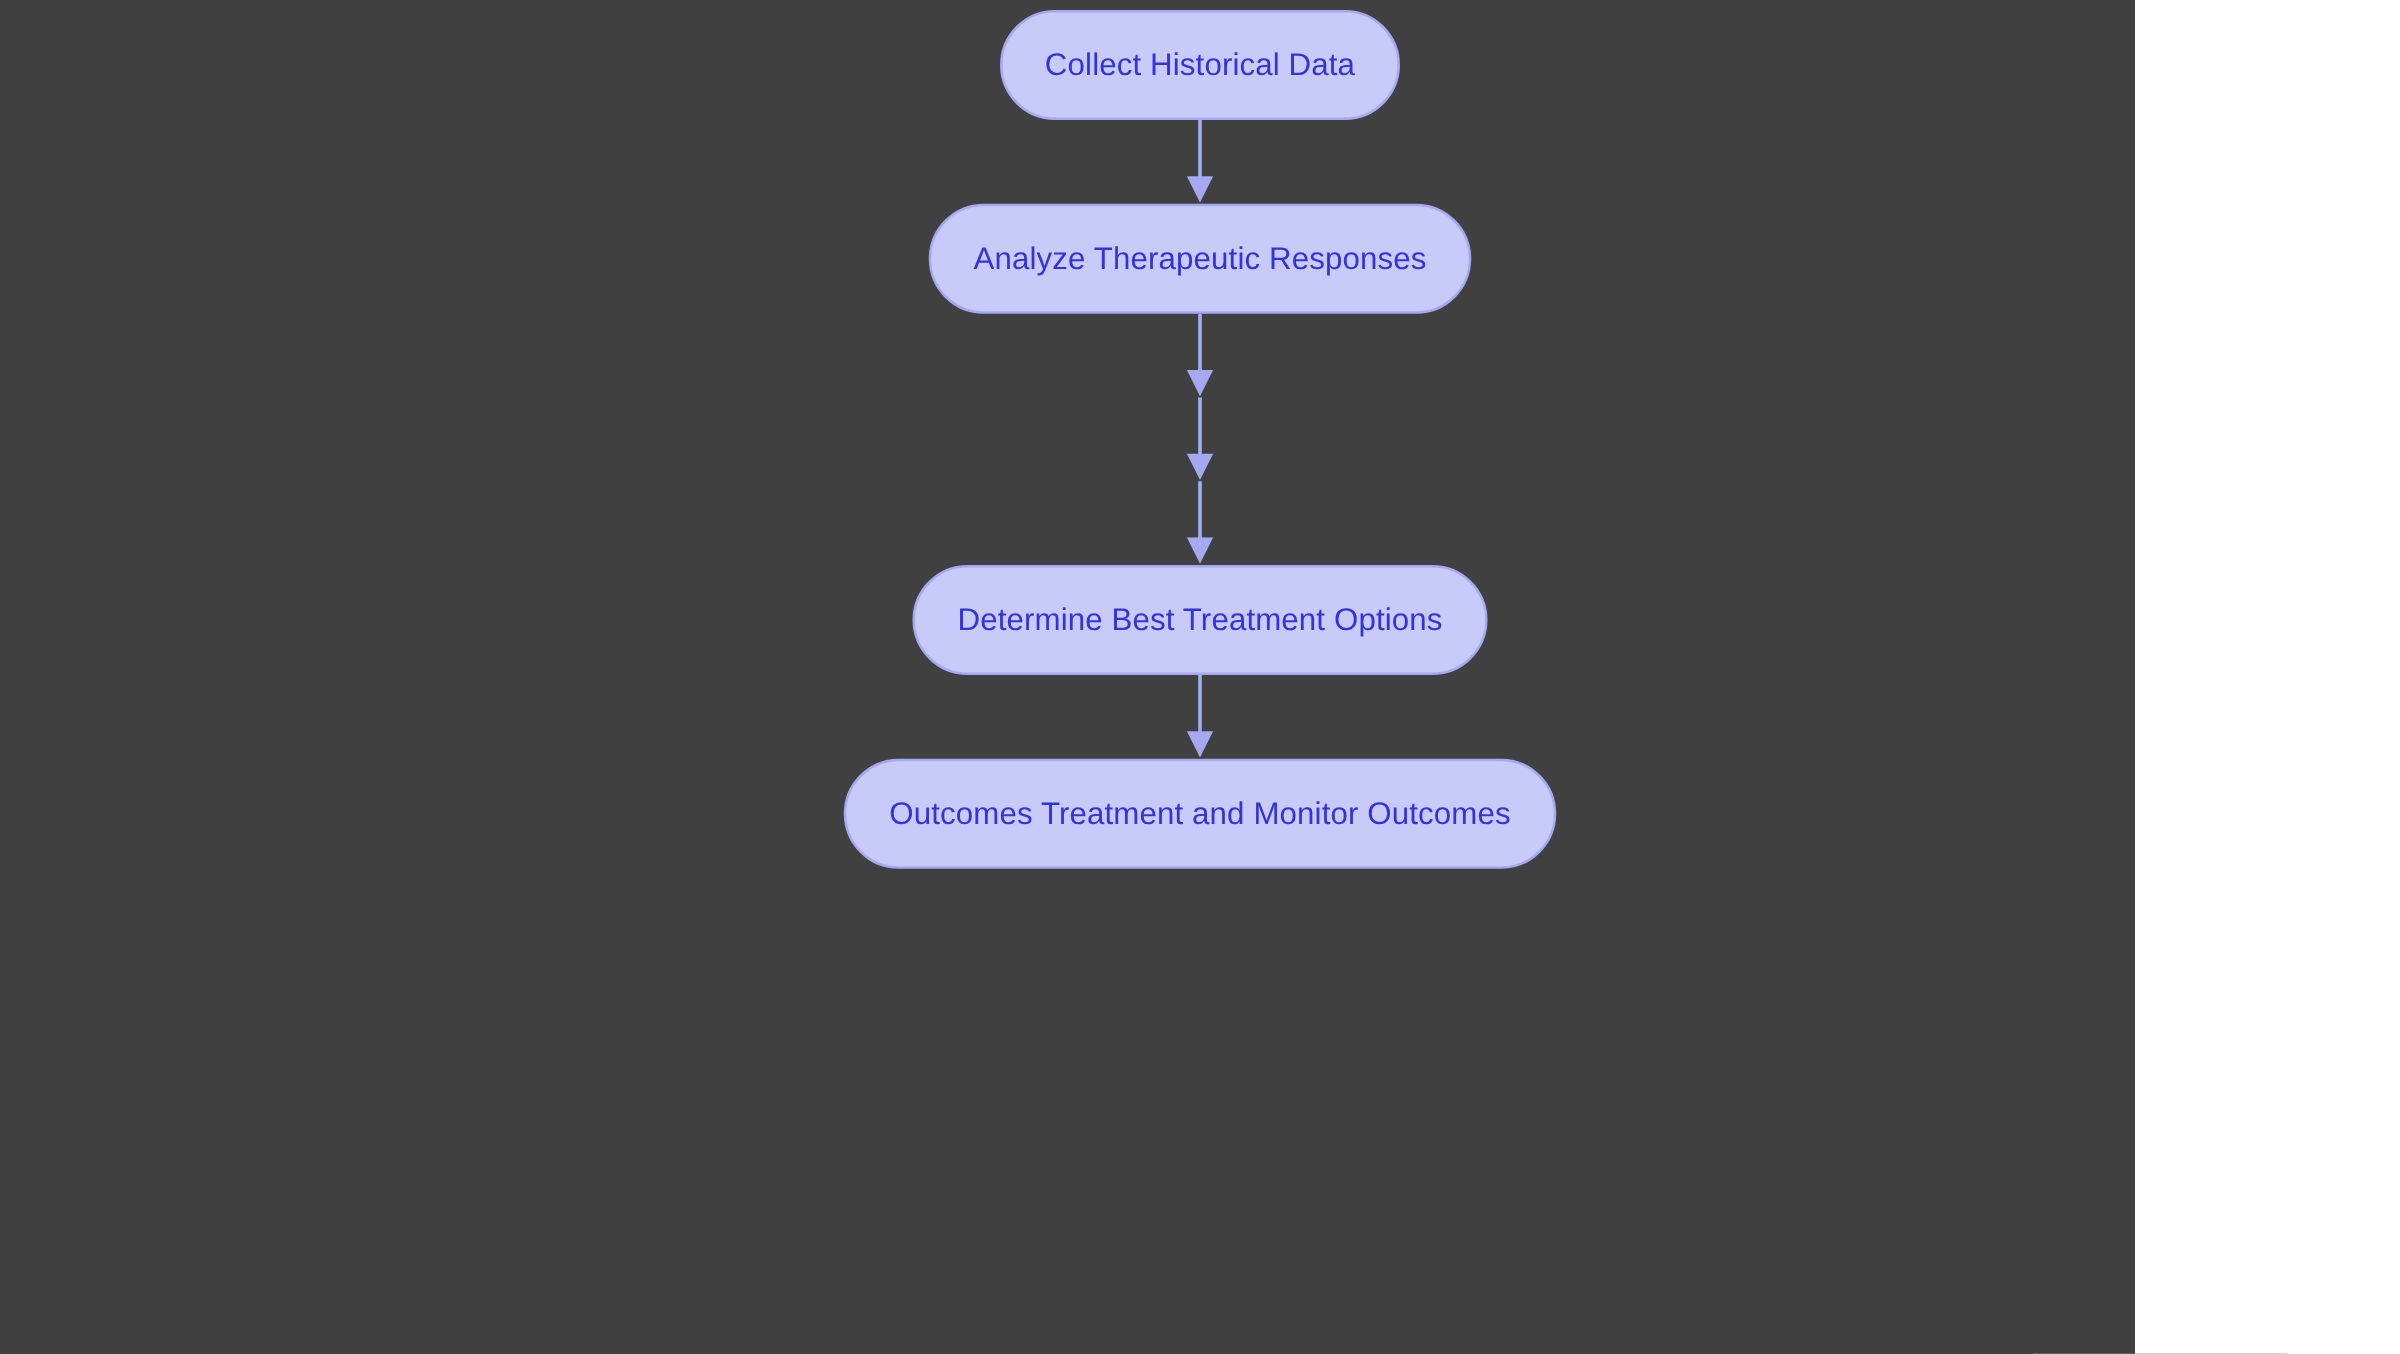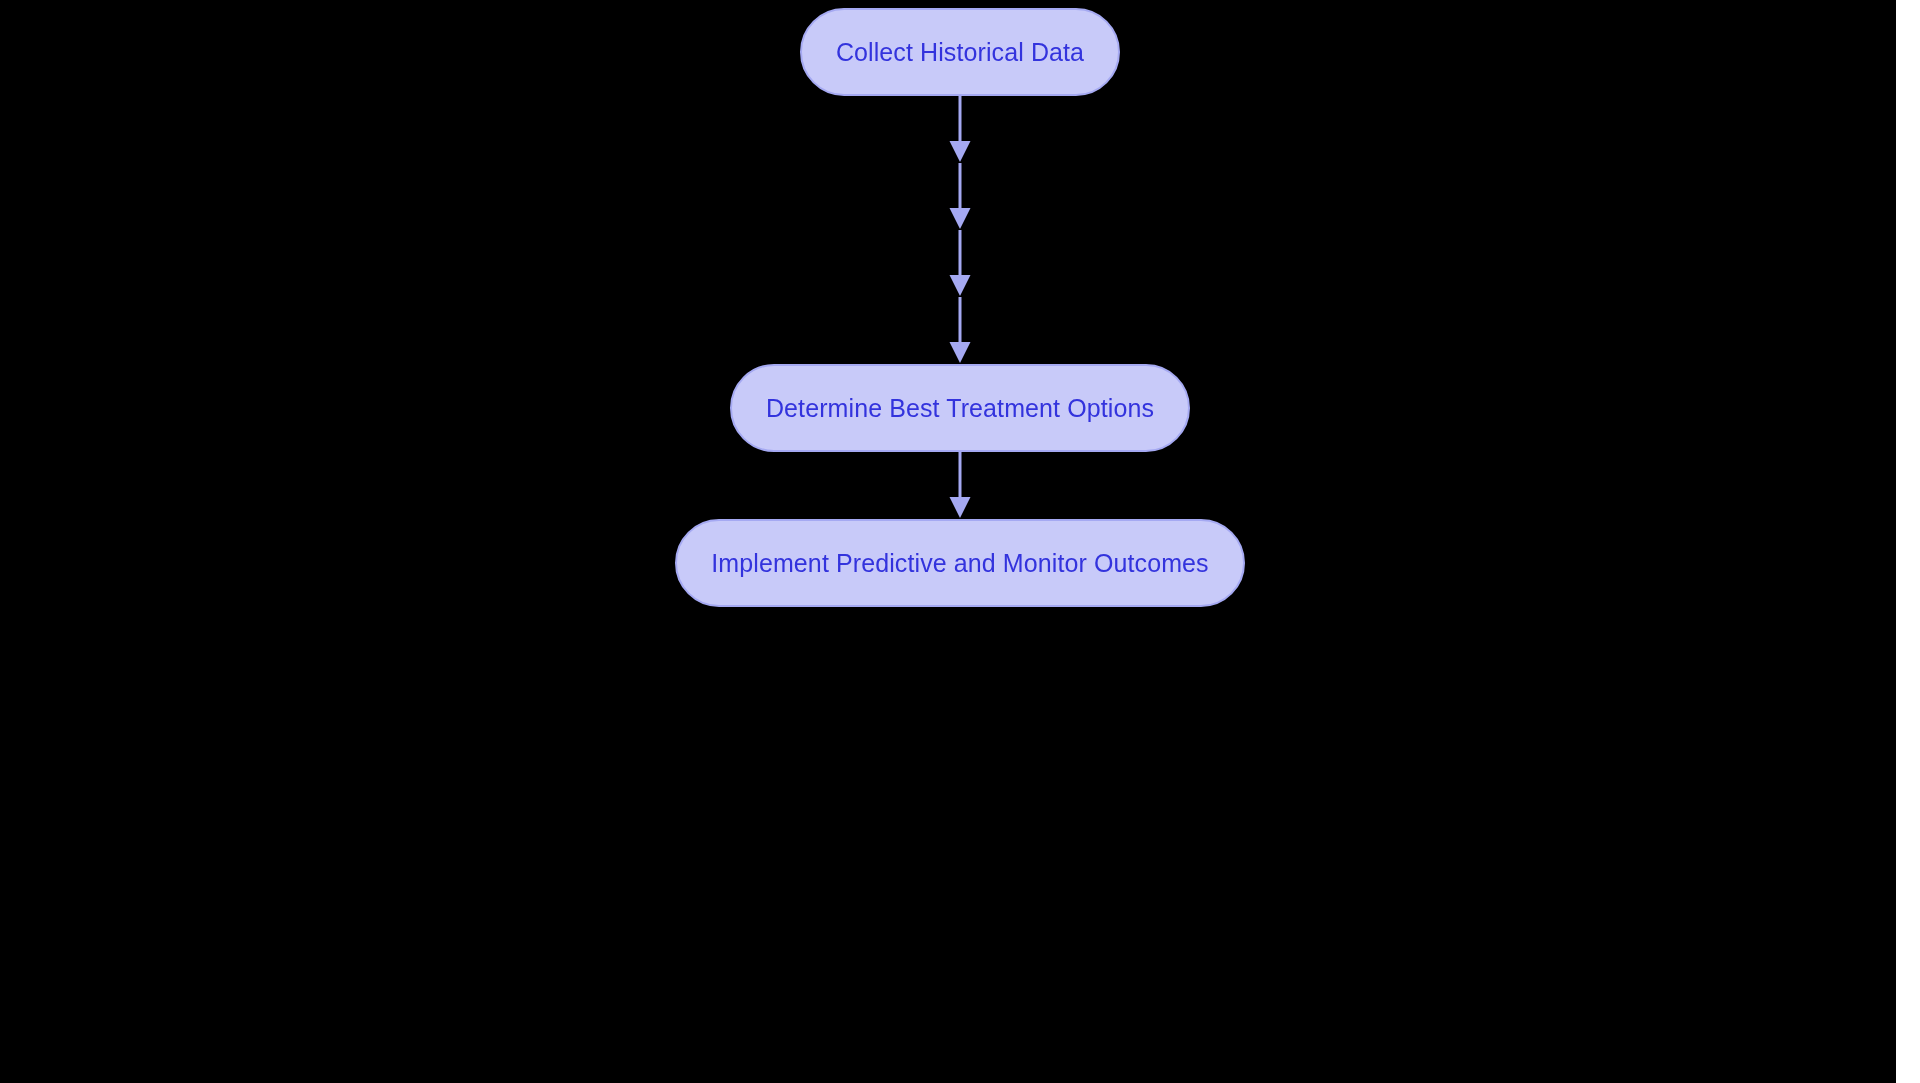"Collect Historical Data" #flowchart-root { background: #000000 -> #404040; width: 1896px -> 1708px }
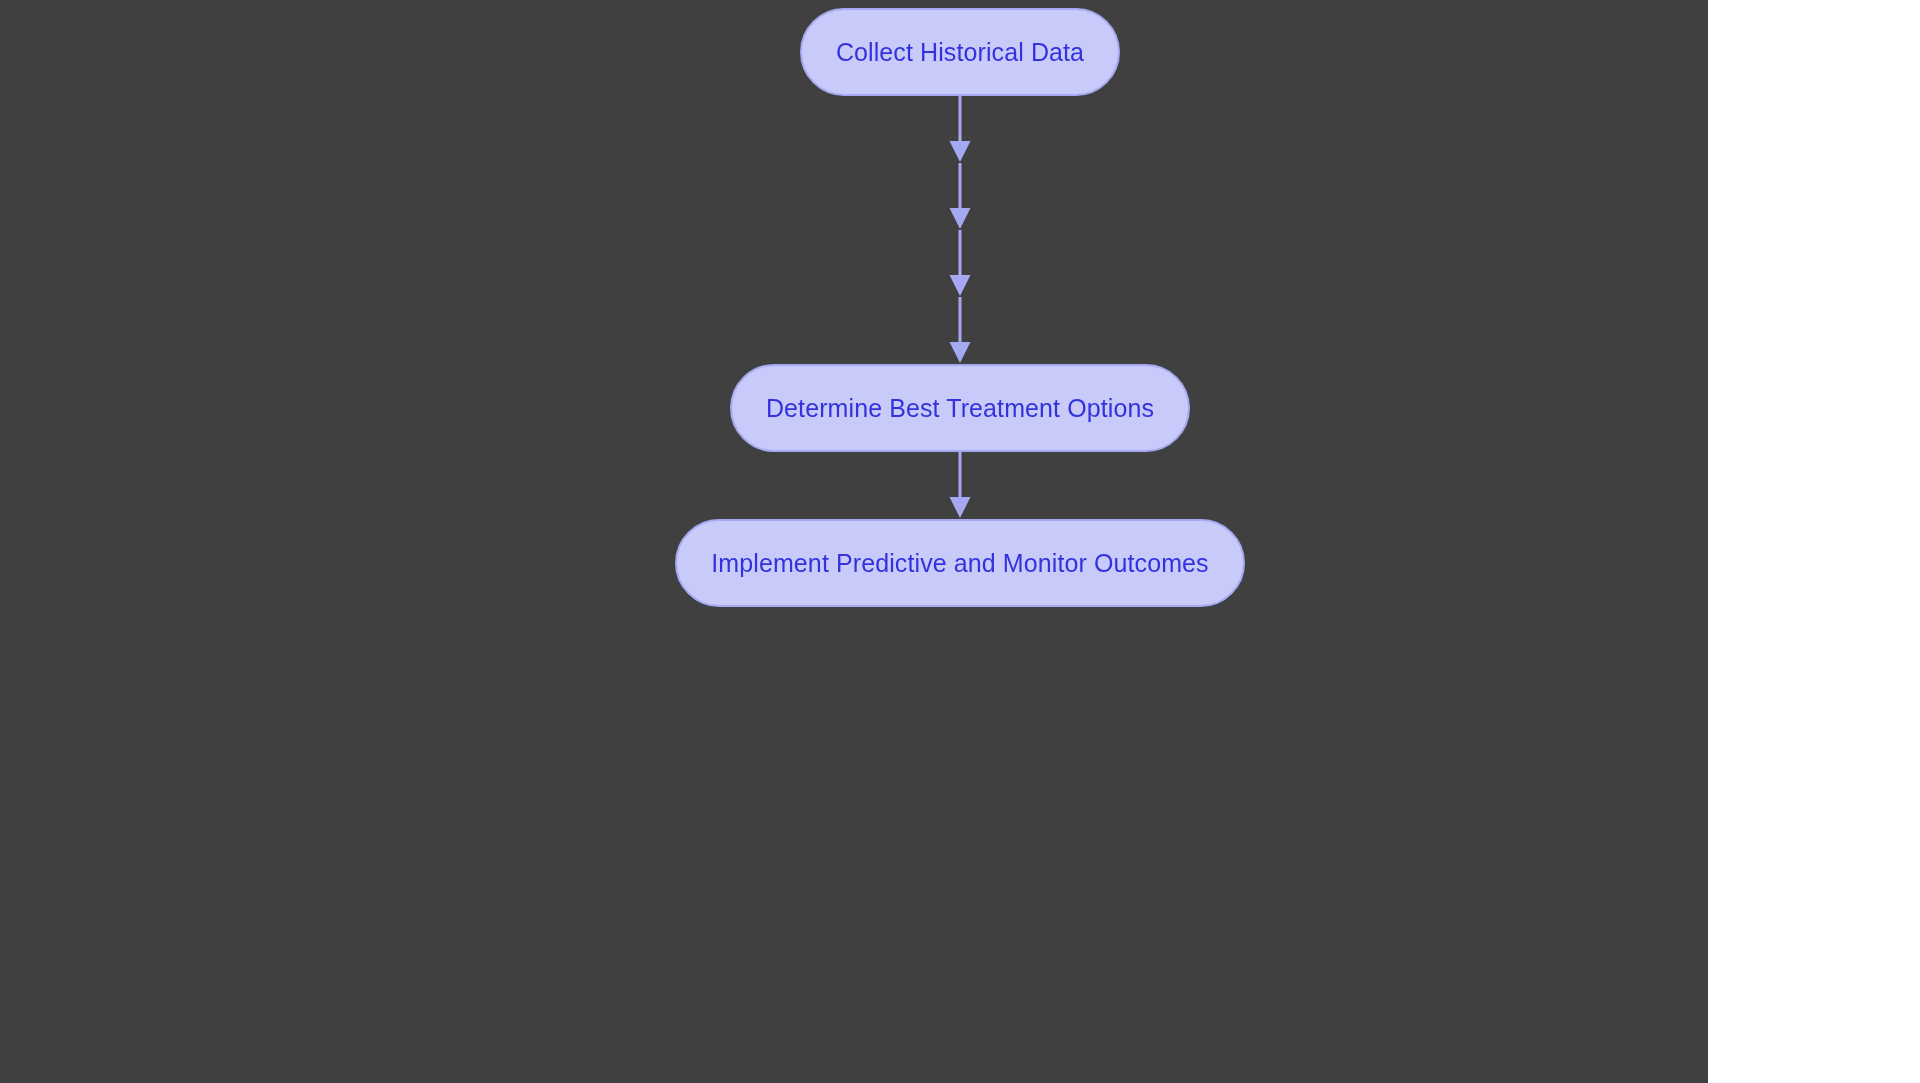"Analyze Therapeutic Responses" div.node { html: none -> <div> <span>Analyze Therapeutic Responses</span> </div> }
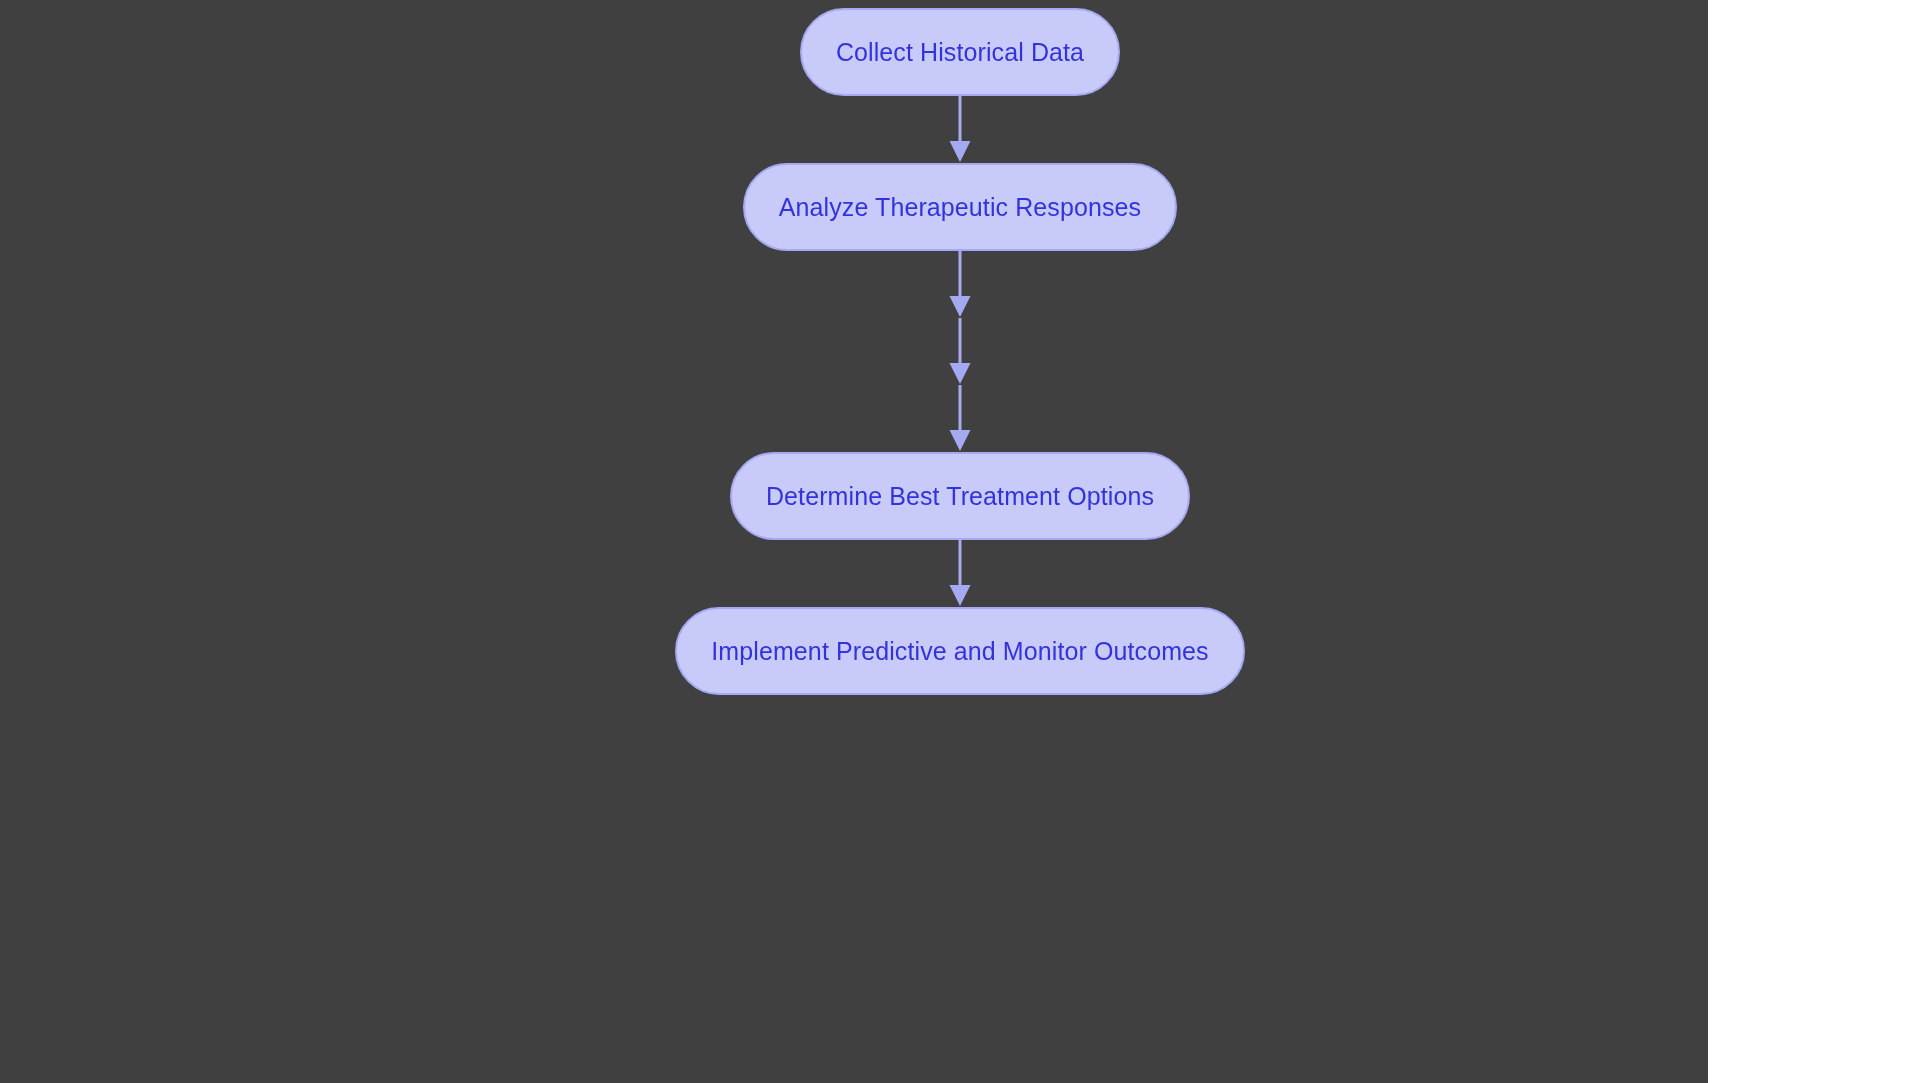"Implement Predictive and Monitor" span.node-label { text: Implement Predictive -> Outcomes Treatment }
